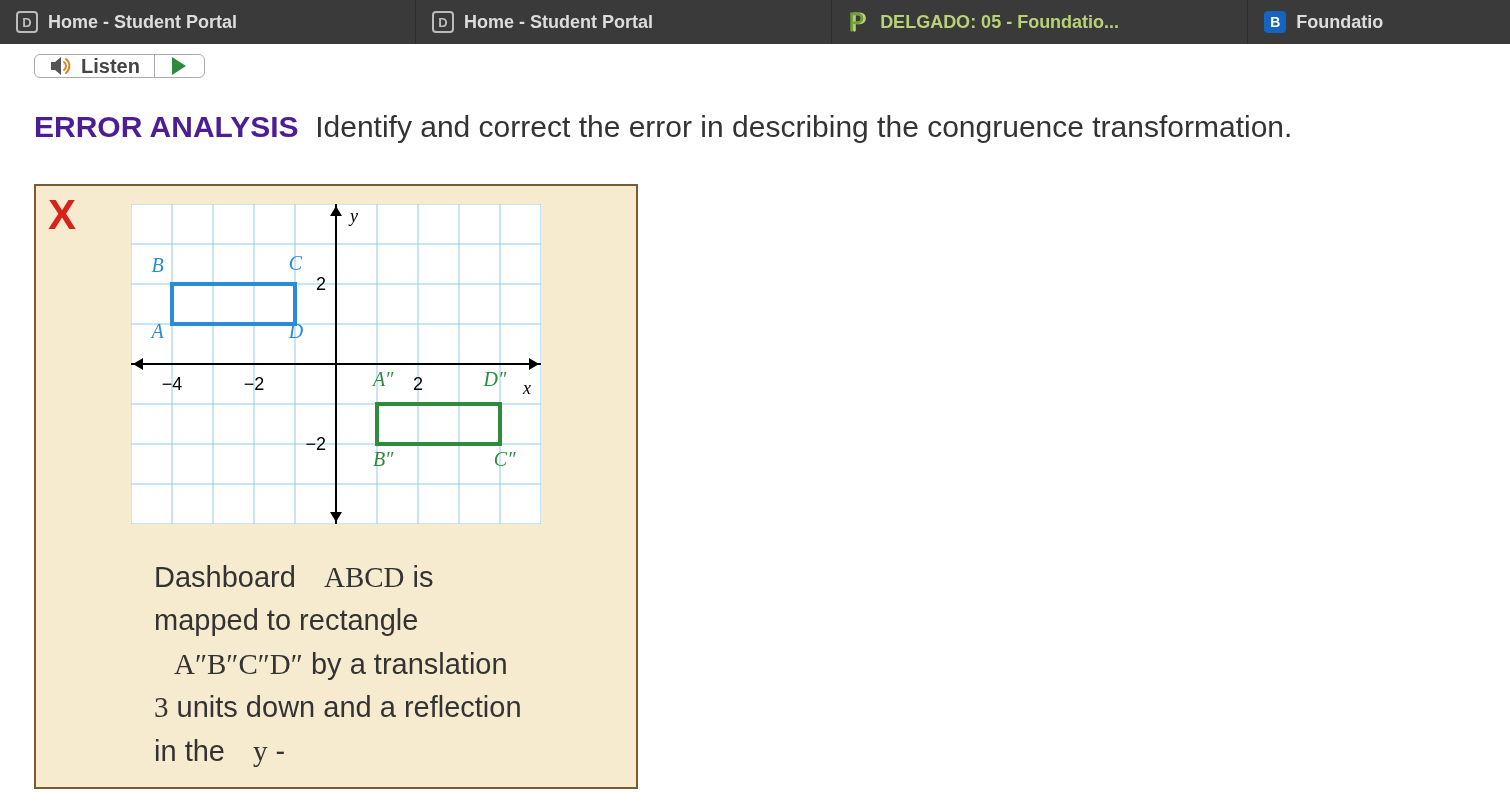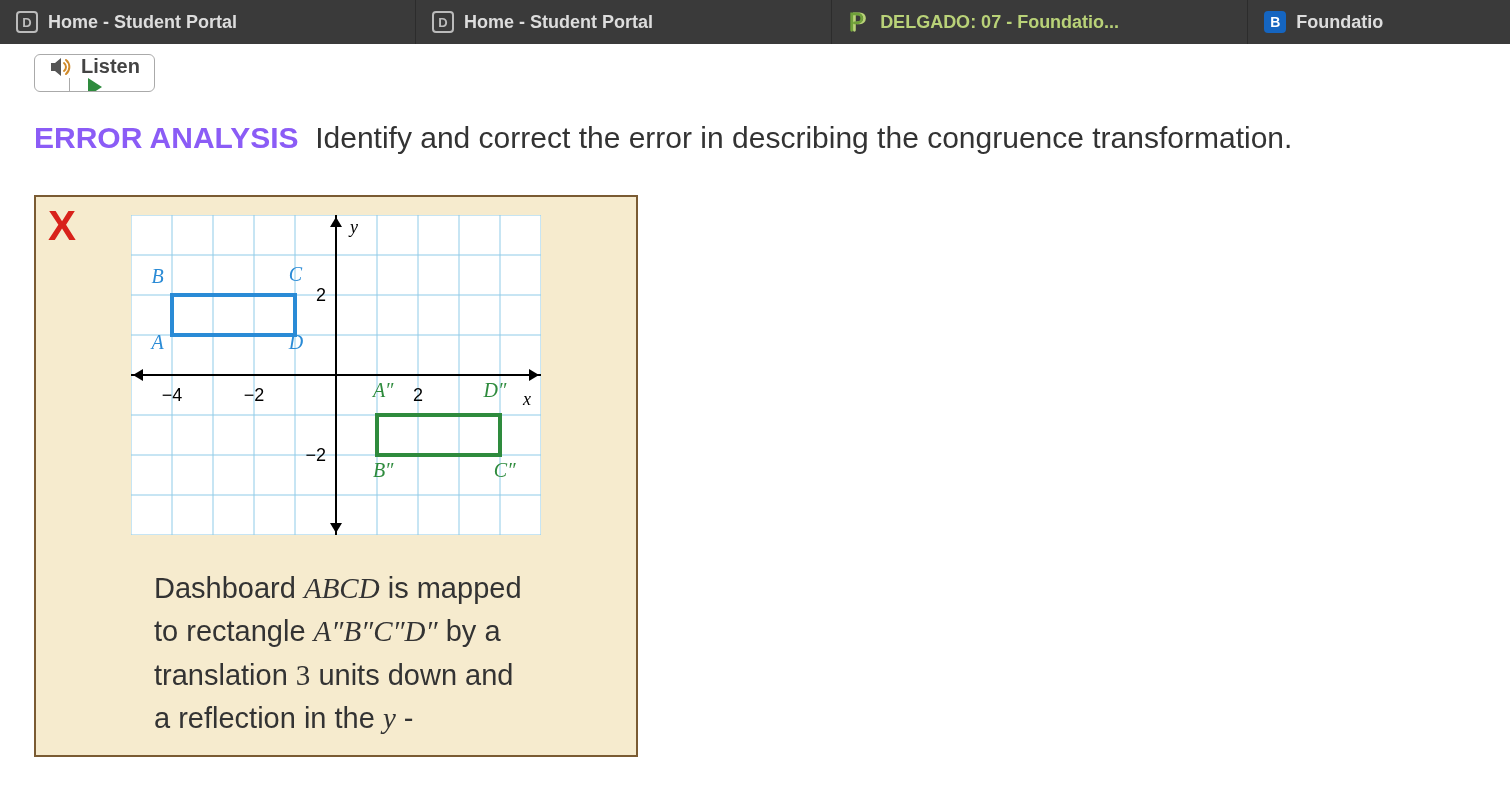"DELGADO: 07 - Foundatio..." span { text: 07 -> 05 }
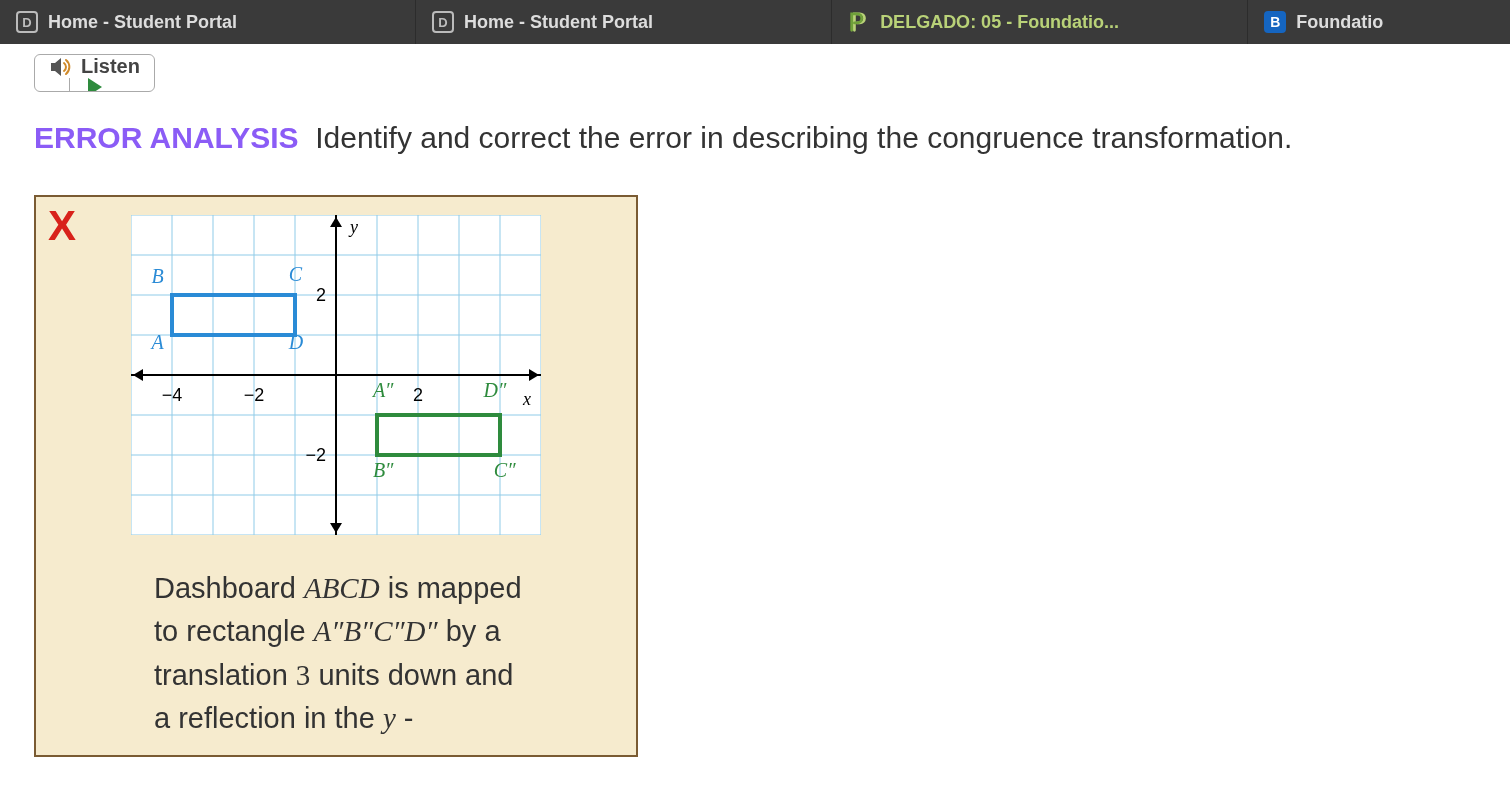"Listen" .listen-bar { flex-direction: column -> none; height: 38px -> 24px }
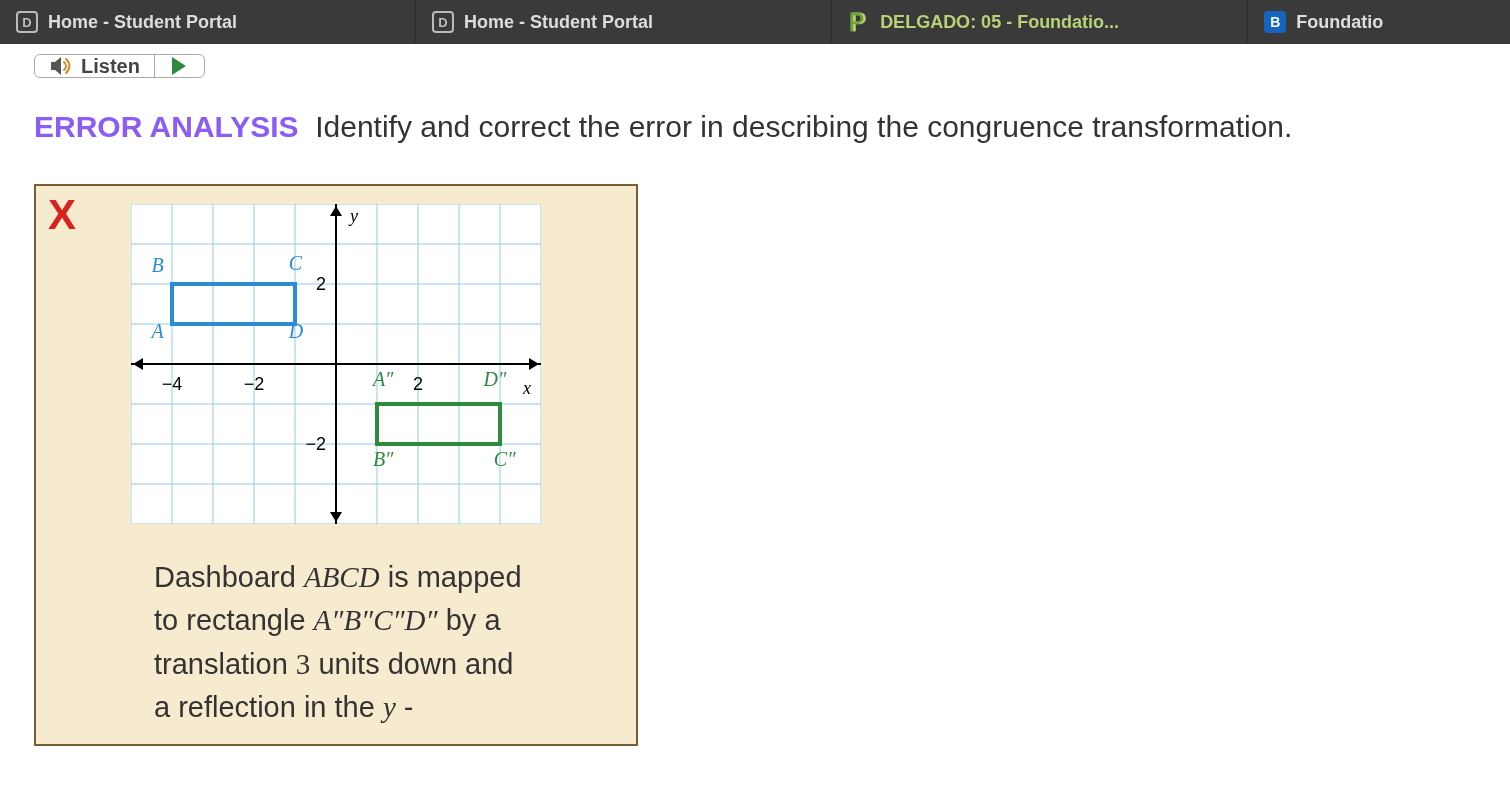"ERROR ANALYSIS" .prompt .lead { color: #8b5cf6 -> #4c1d95 }
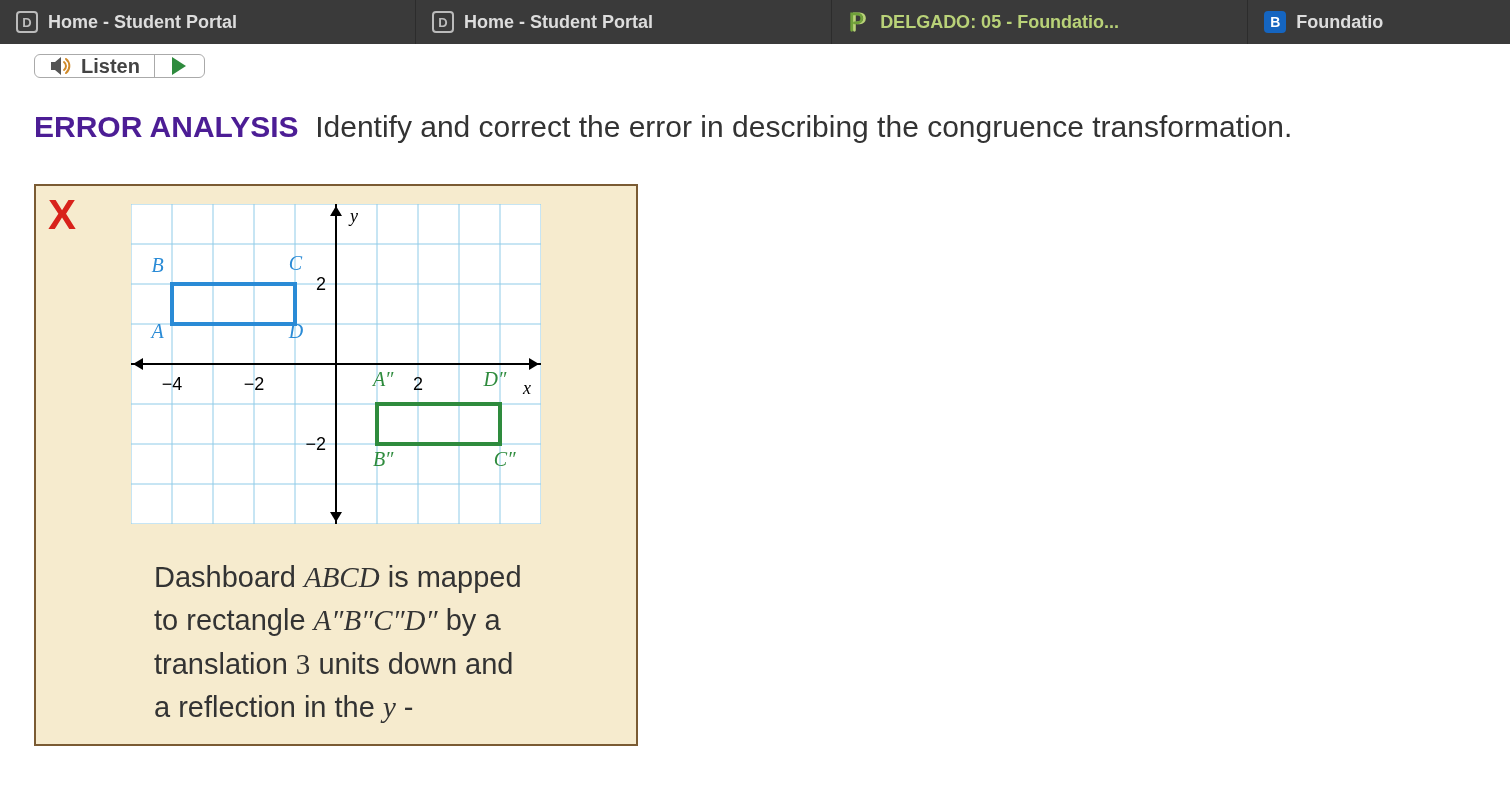"ABCD" .mi { font-style: italic -> none; margin-left: none -> 20px }
